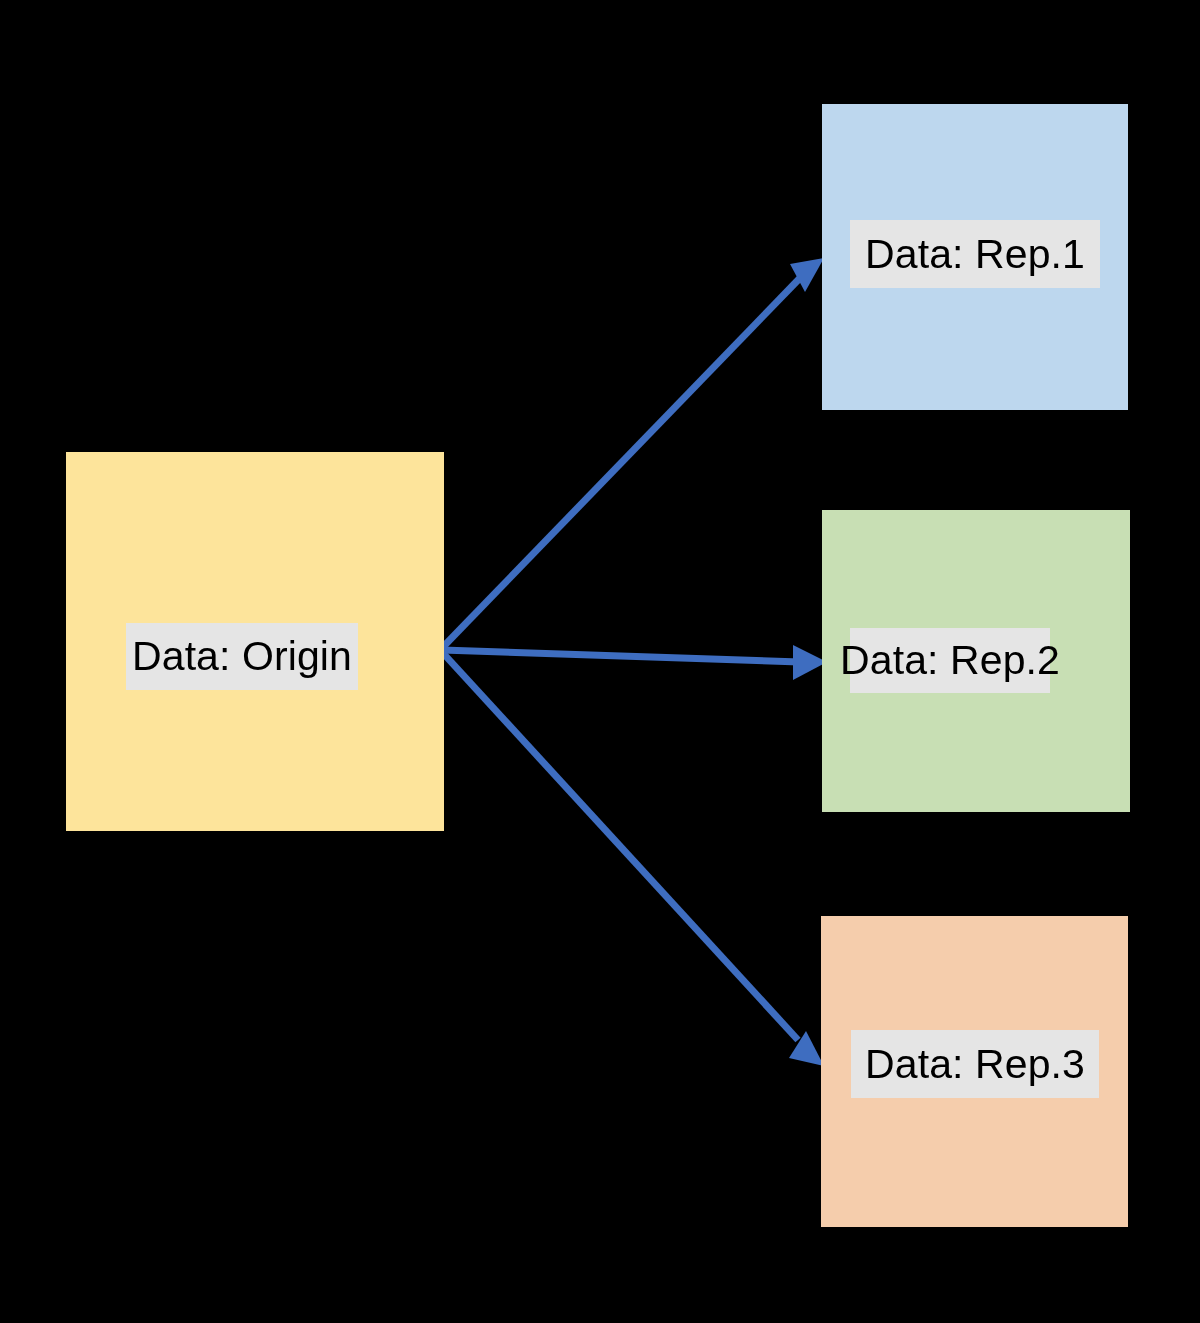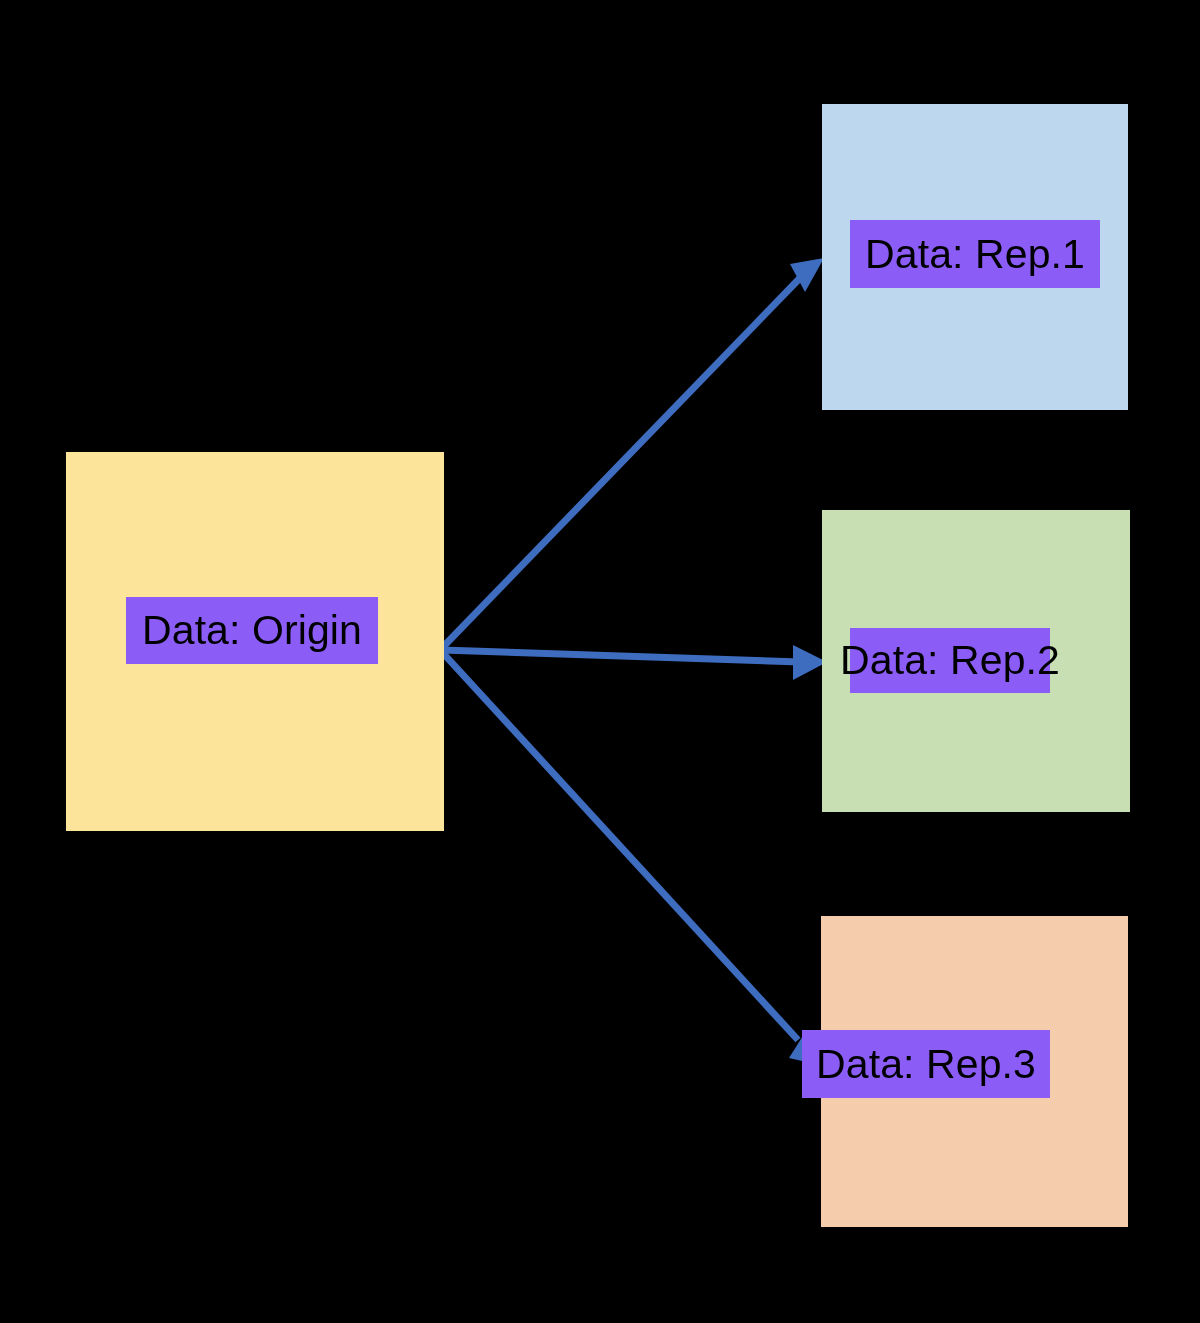"Data: Rep.1" .node-label { background: #8b5cf6 -> #e5e5e5 }
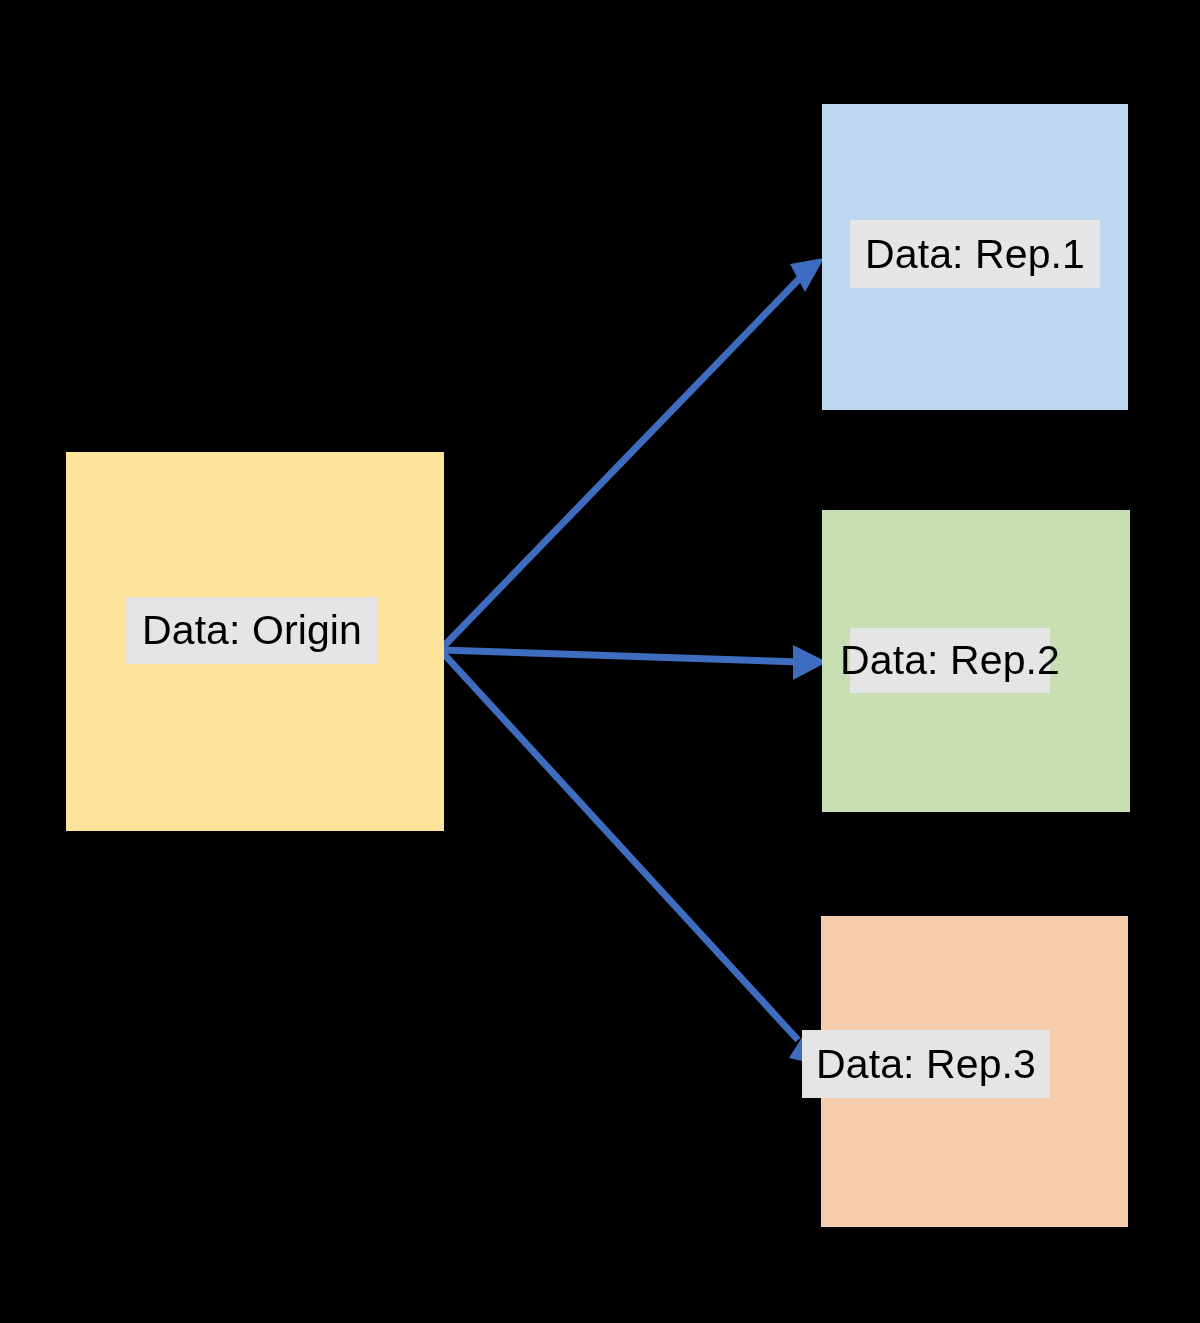"Data: Origin" div.node-label { top: 597px -> 623px; width: 252px -> 232px }
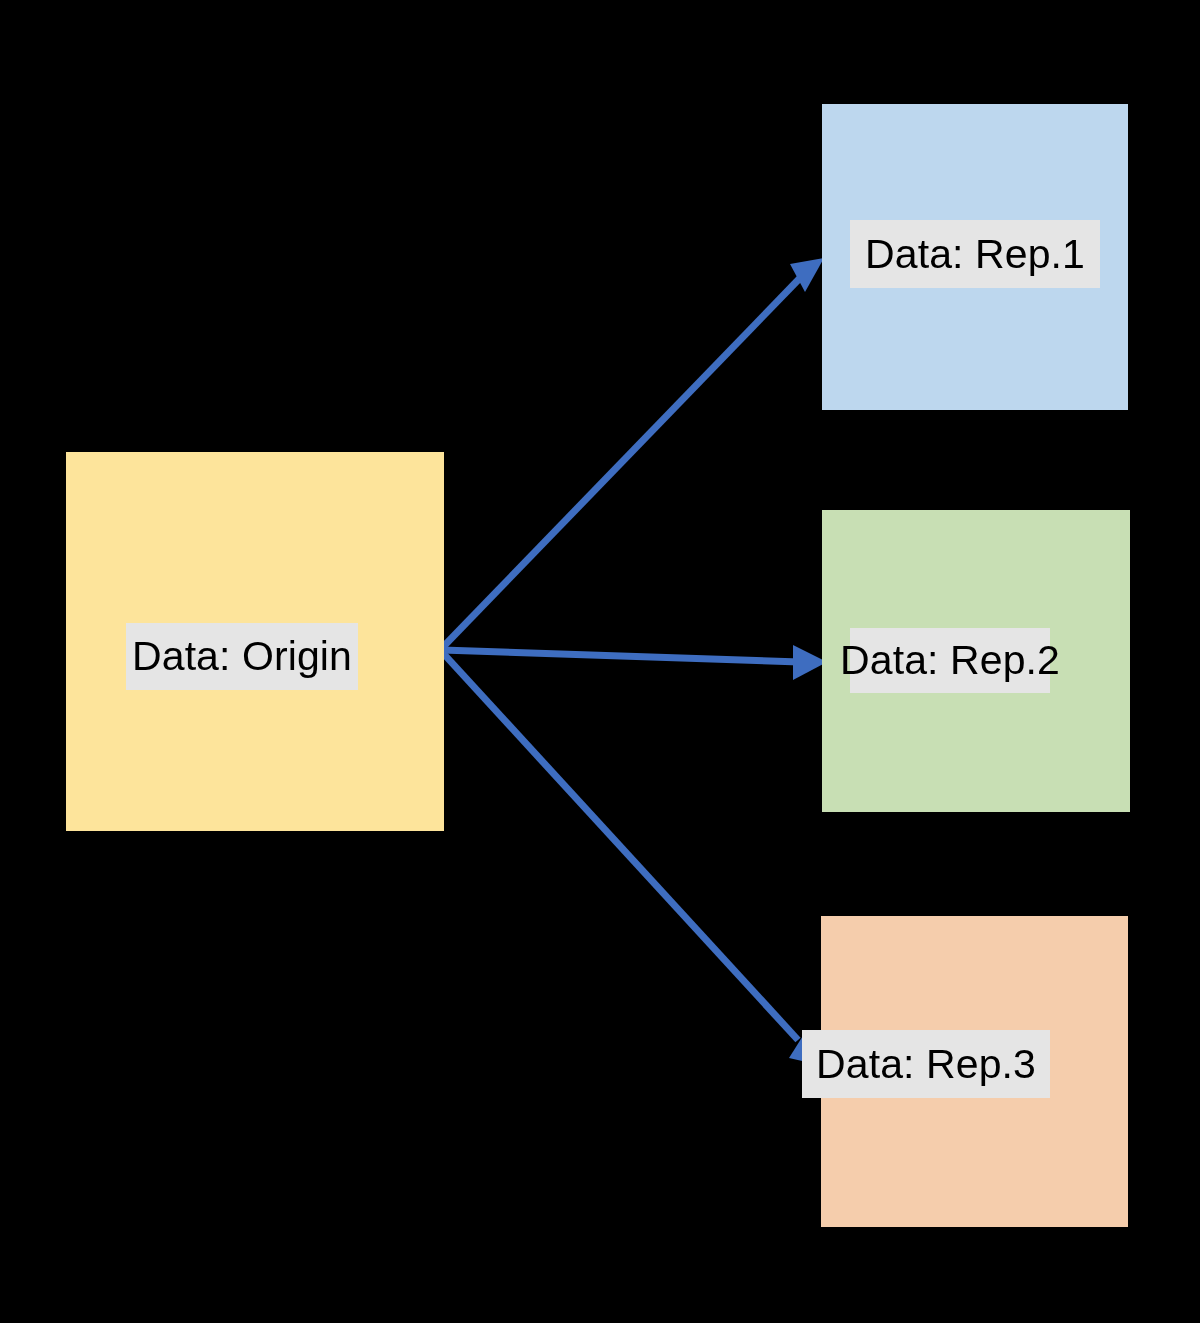"Data: Rep.3" div.node-label { left: 802px -> 851px }
